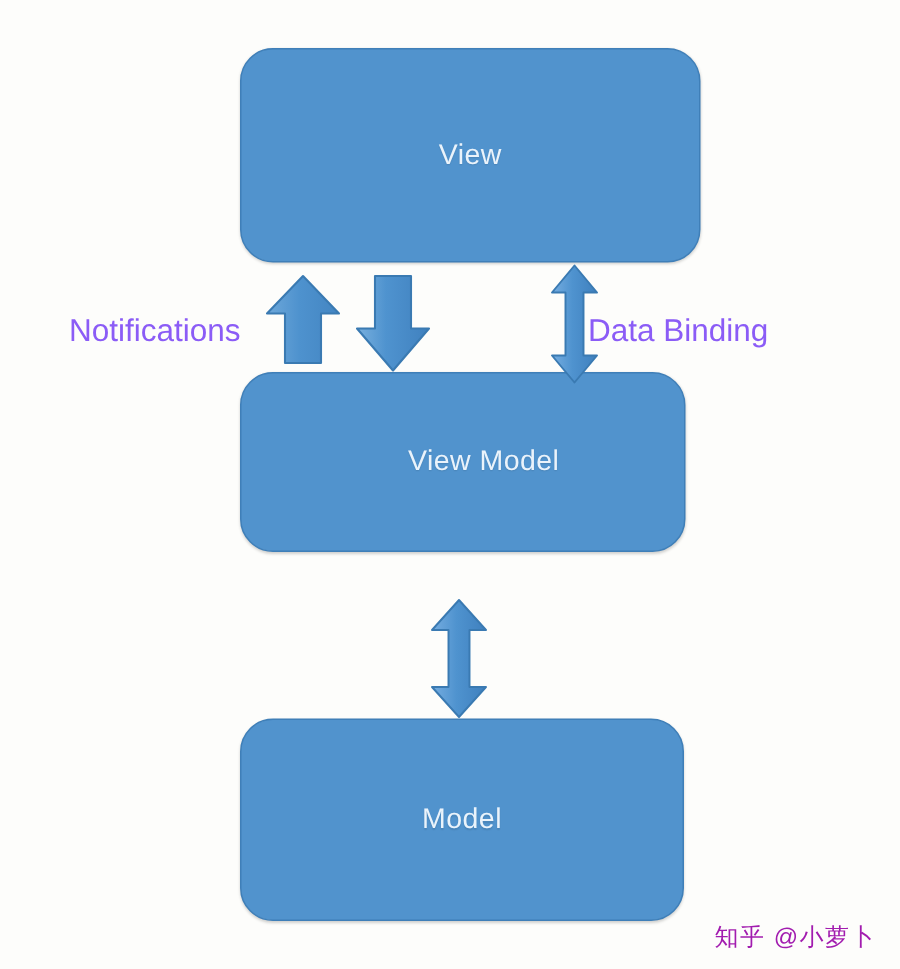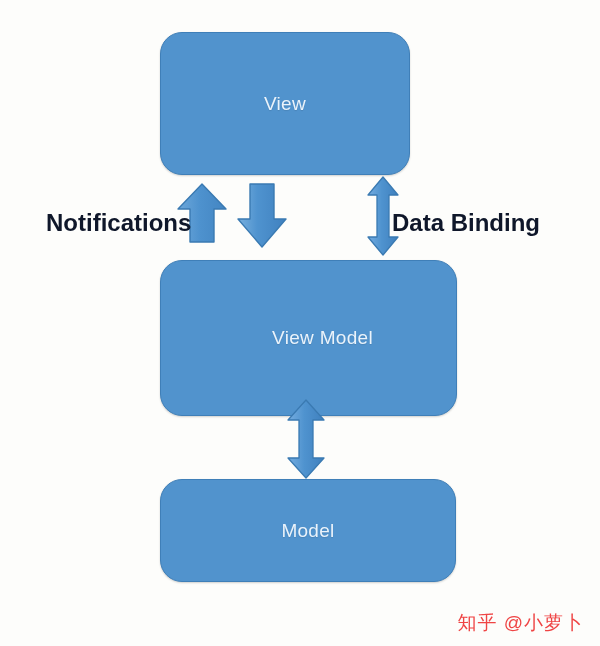"View" #node-view { width: 250px -> 307px }
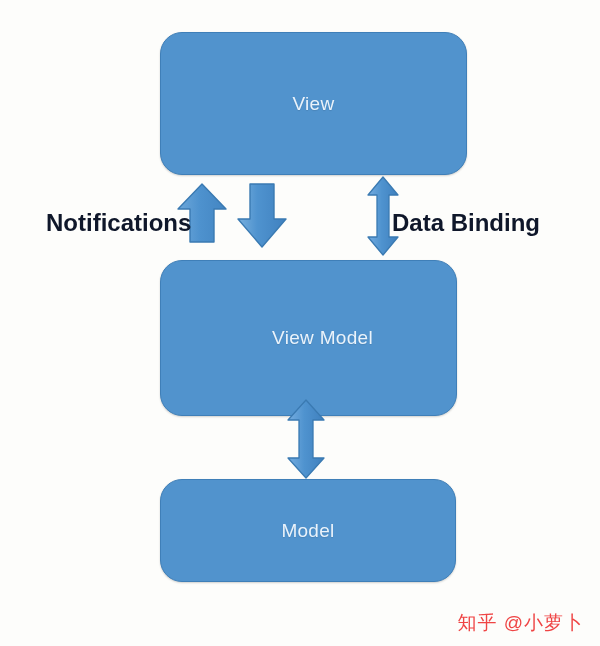"Notifications" .edge-label { color: #0f172a -> #8b5cf6; font-size: 24px -> 21px; font-weight: 700 -> 400 }
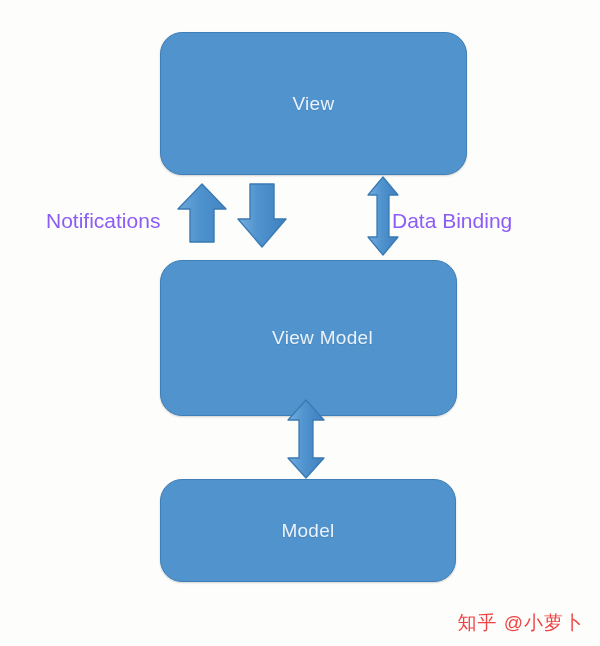"View Model" #node-viewmodel { height: 156px -> 120px; top: 260px -> 248px }
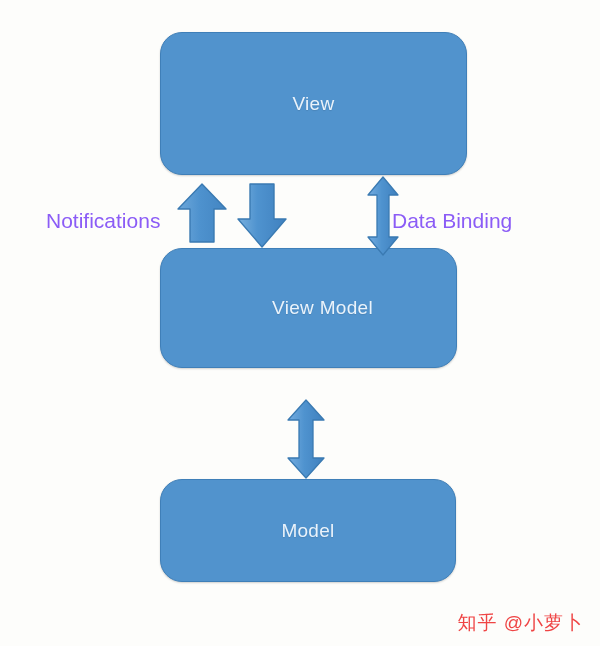"Model" #node-model { height: 103px -> 135px }
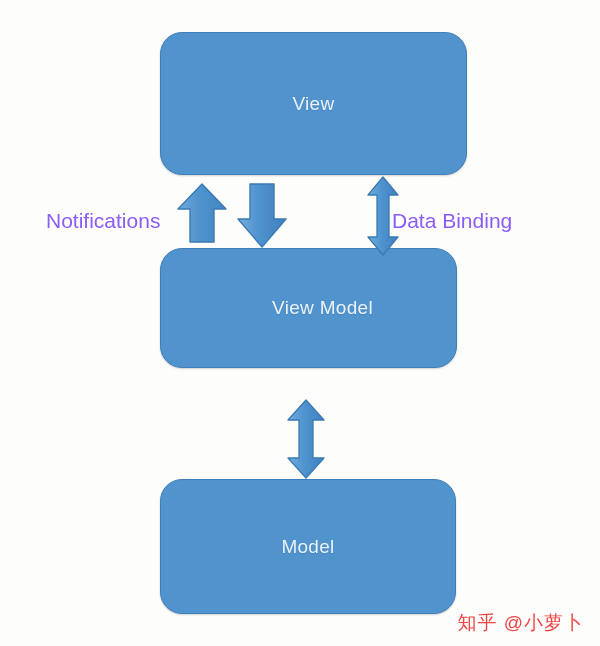"知乎 @小萝卜" #watermark { color: #ef4444 -> #a21caf; font-size: 19px -> 16px }
